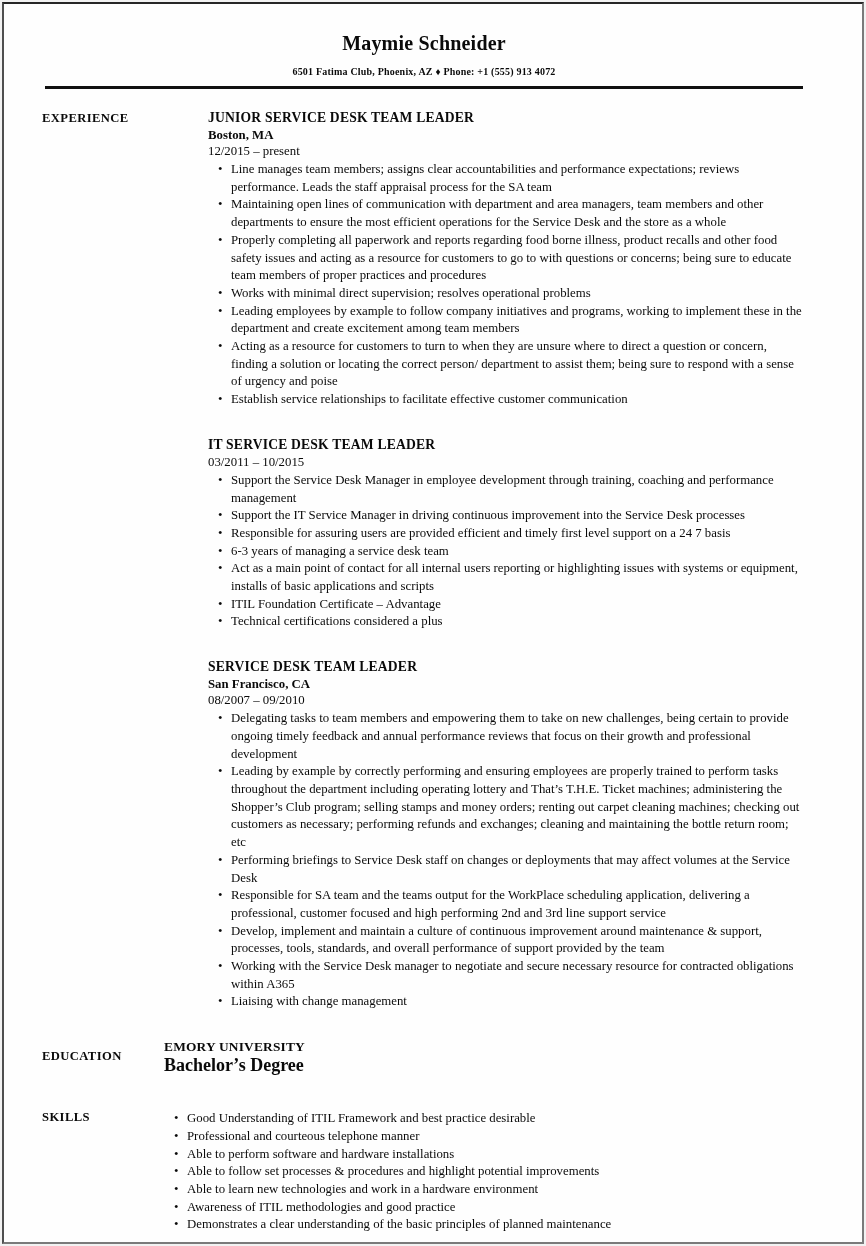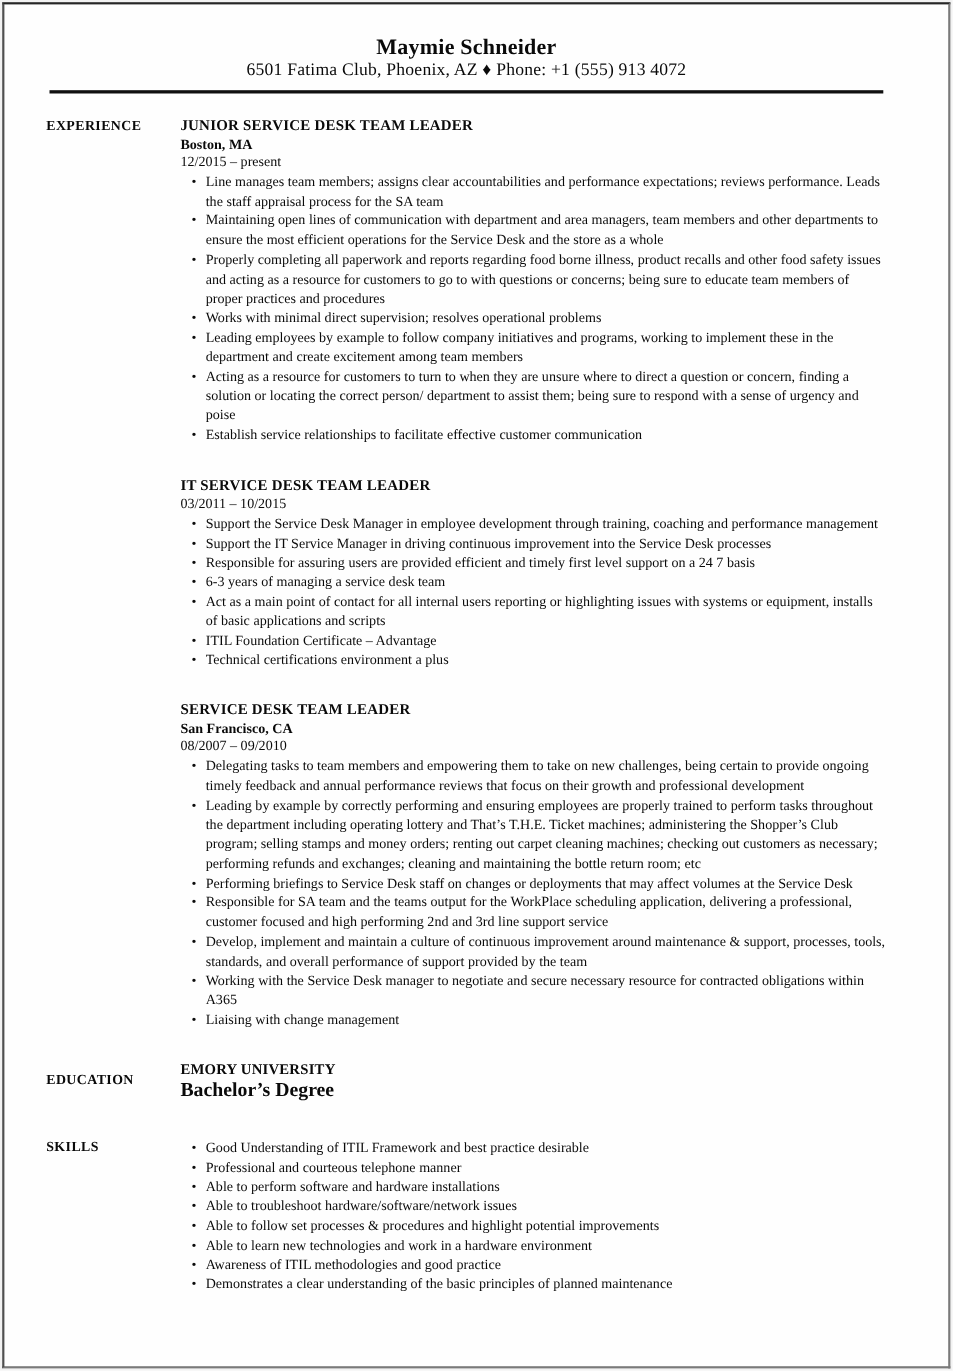"6501 Fatima Club, Phoenix, AZ" .contact { font-size: 16px -> 10px; font-weight: normal -> bold; margin-top: none -> 11px }
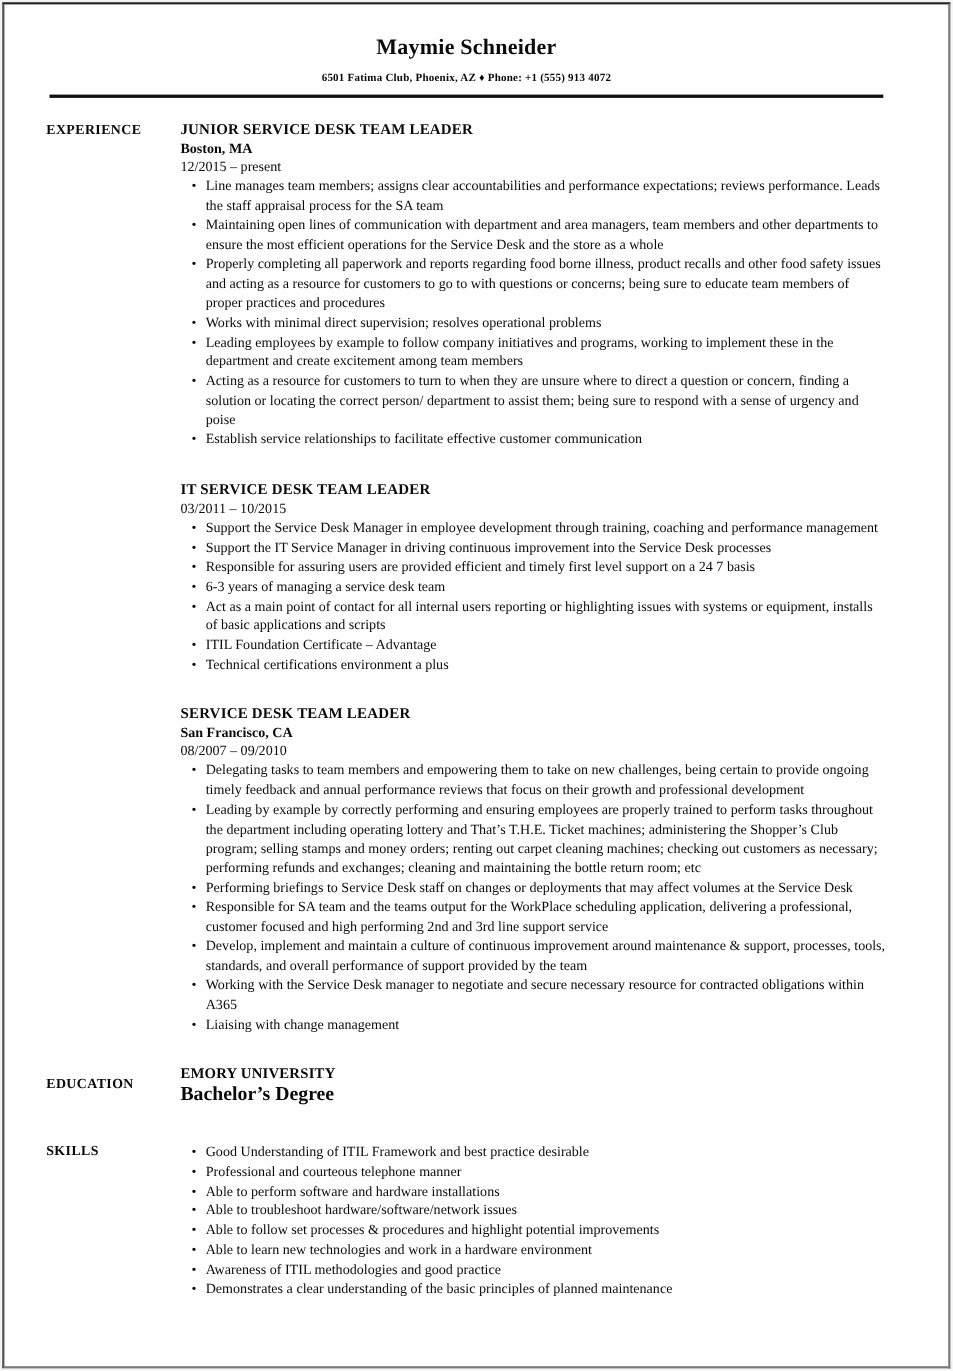"EXPERIENCE" .row.experience { gap: none -> 44px }
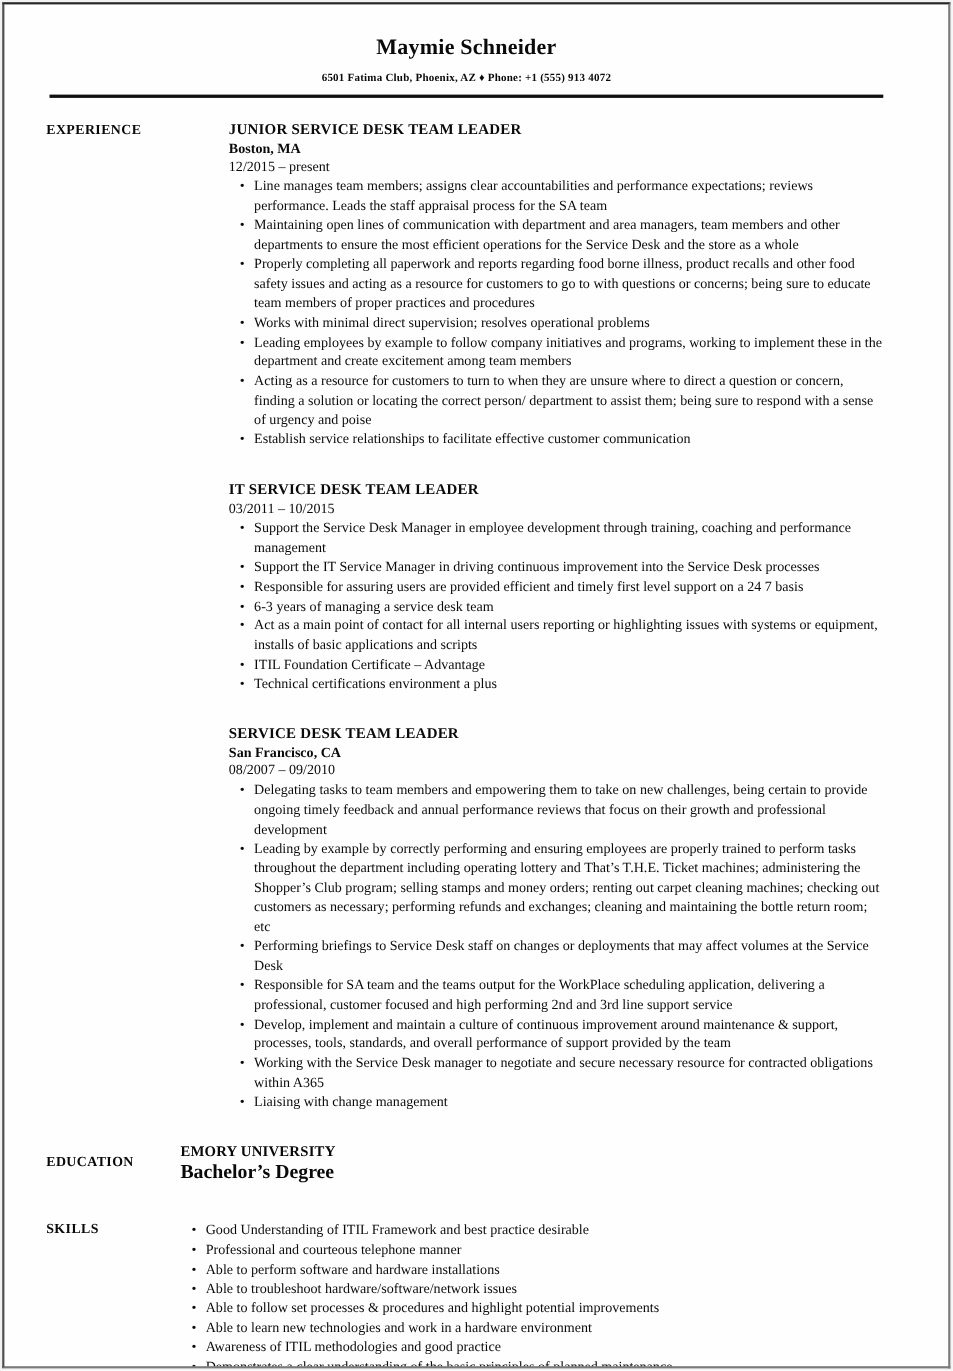"Technical certifications environment a" li { text: environment -> considered }
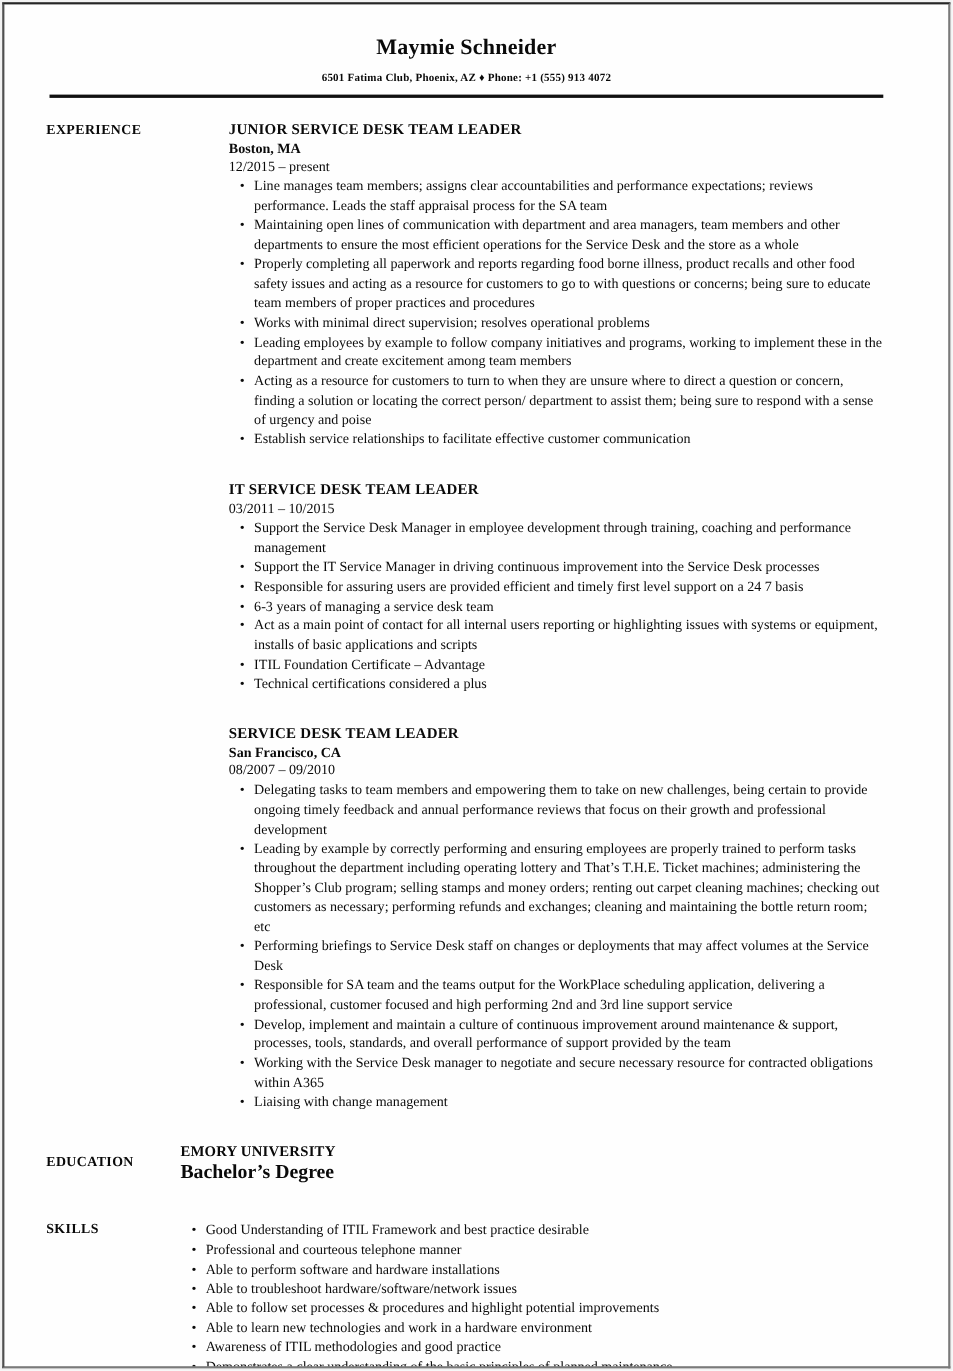"Able to troubleshoot" li { html: <li>Able to troubleshoot hardware/software/network issues</li> -> none }
